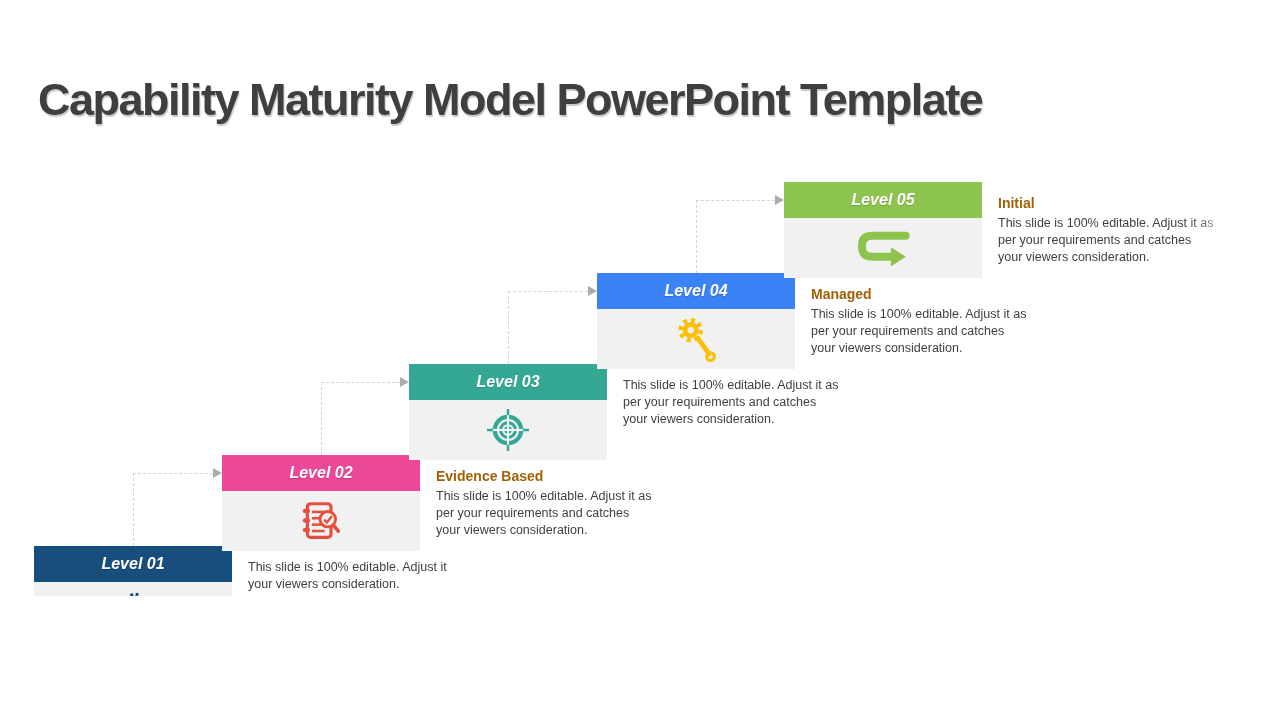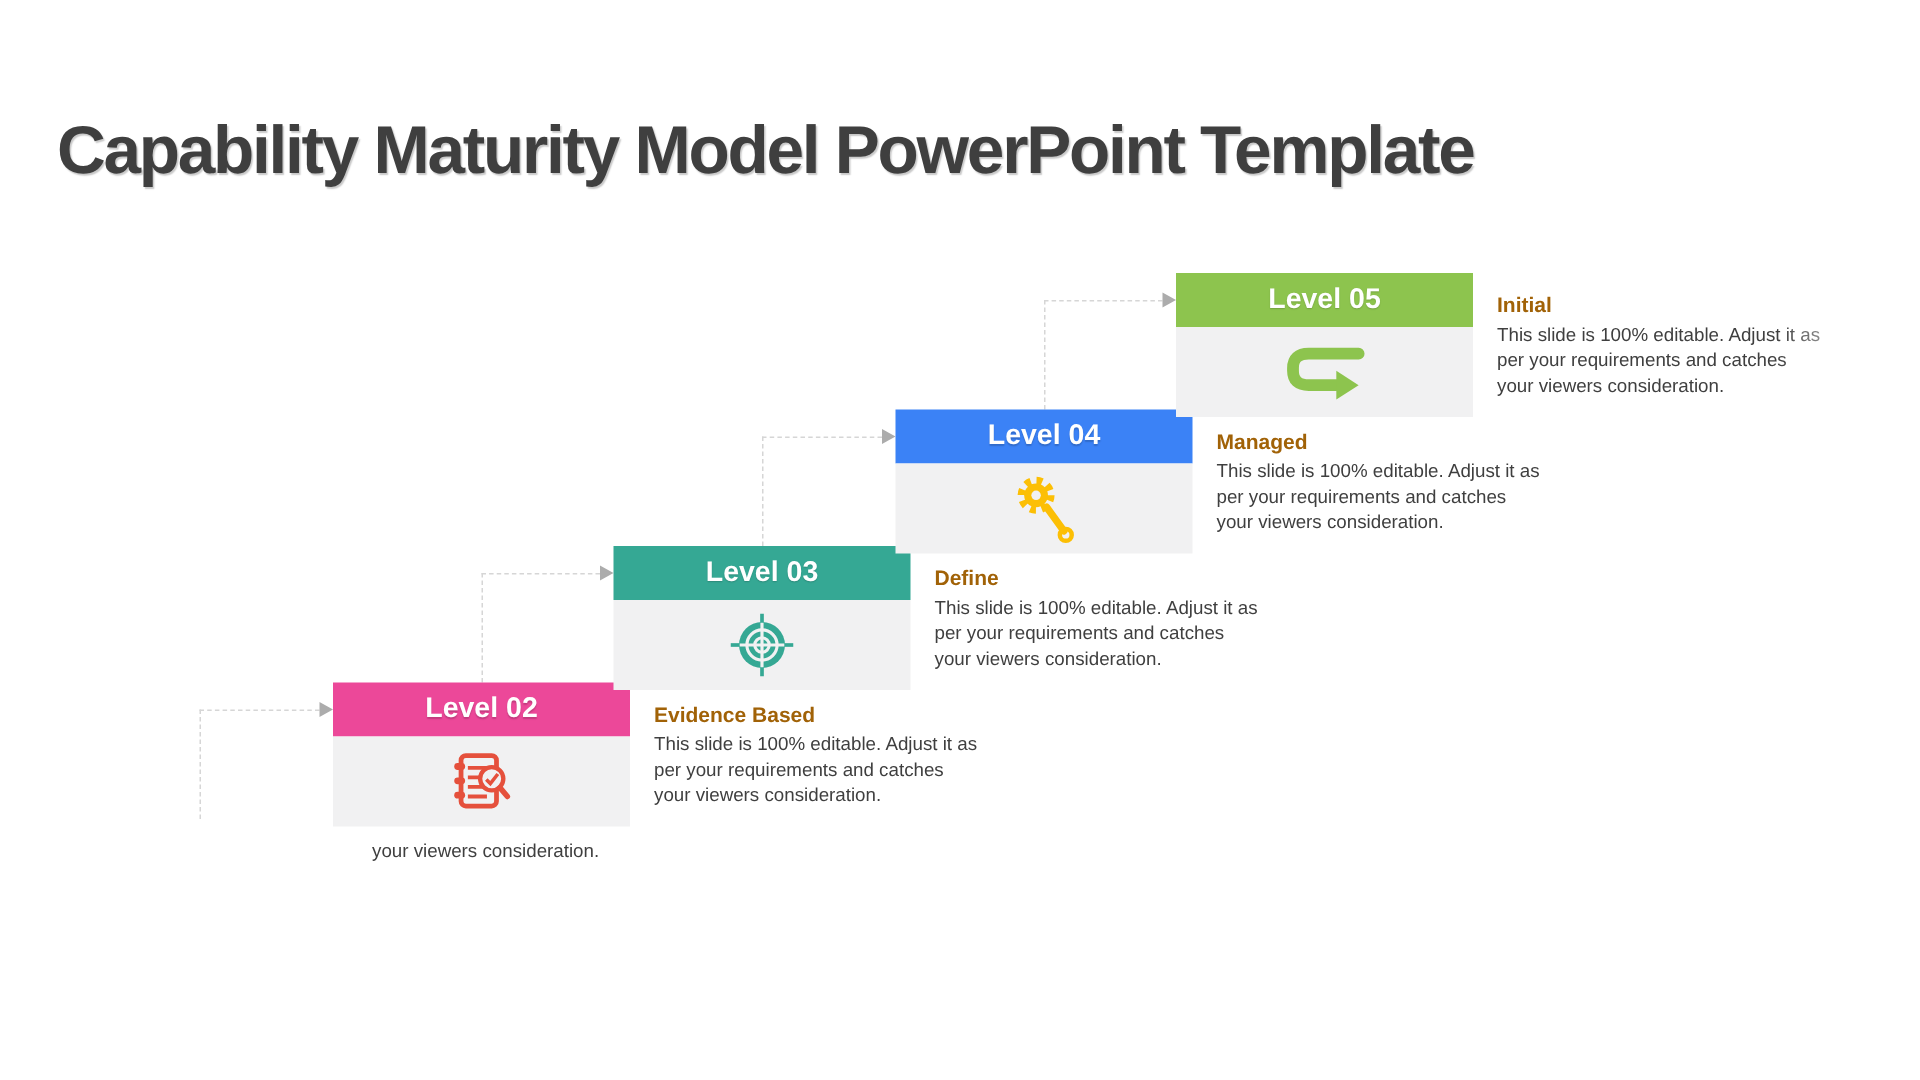"Level 05" .lv .hdr span { font-size: 19px -> 16px; font-style: none -> italic }
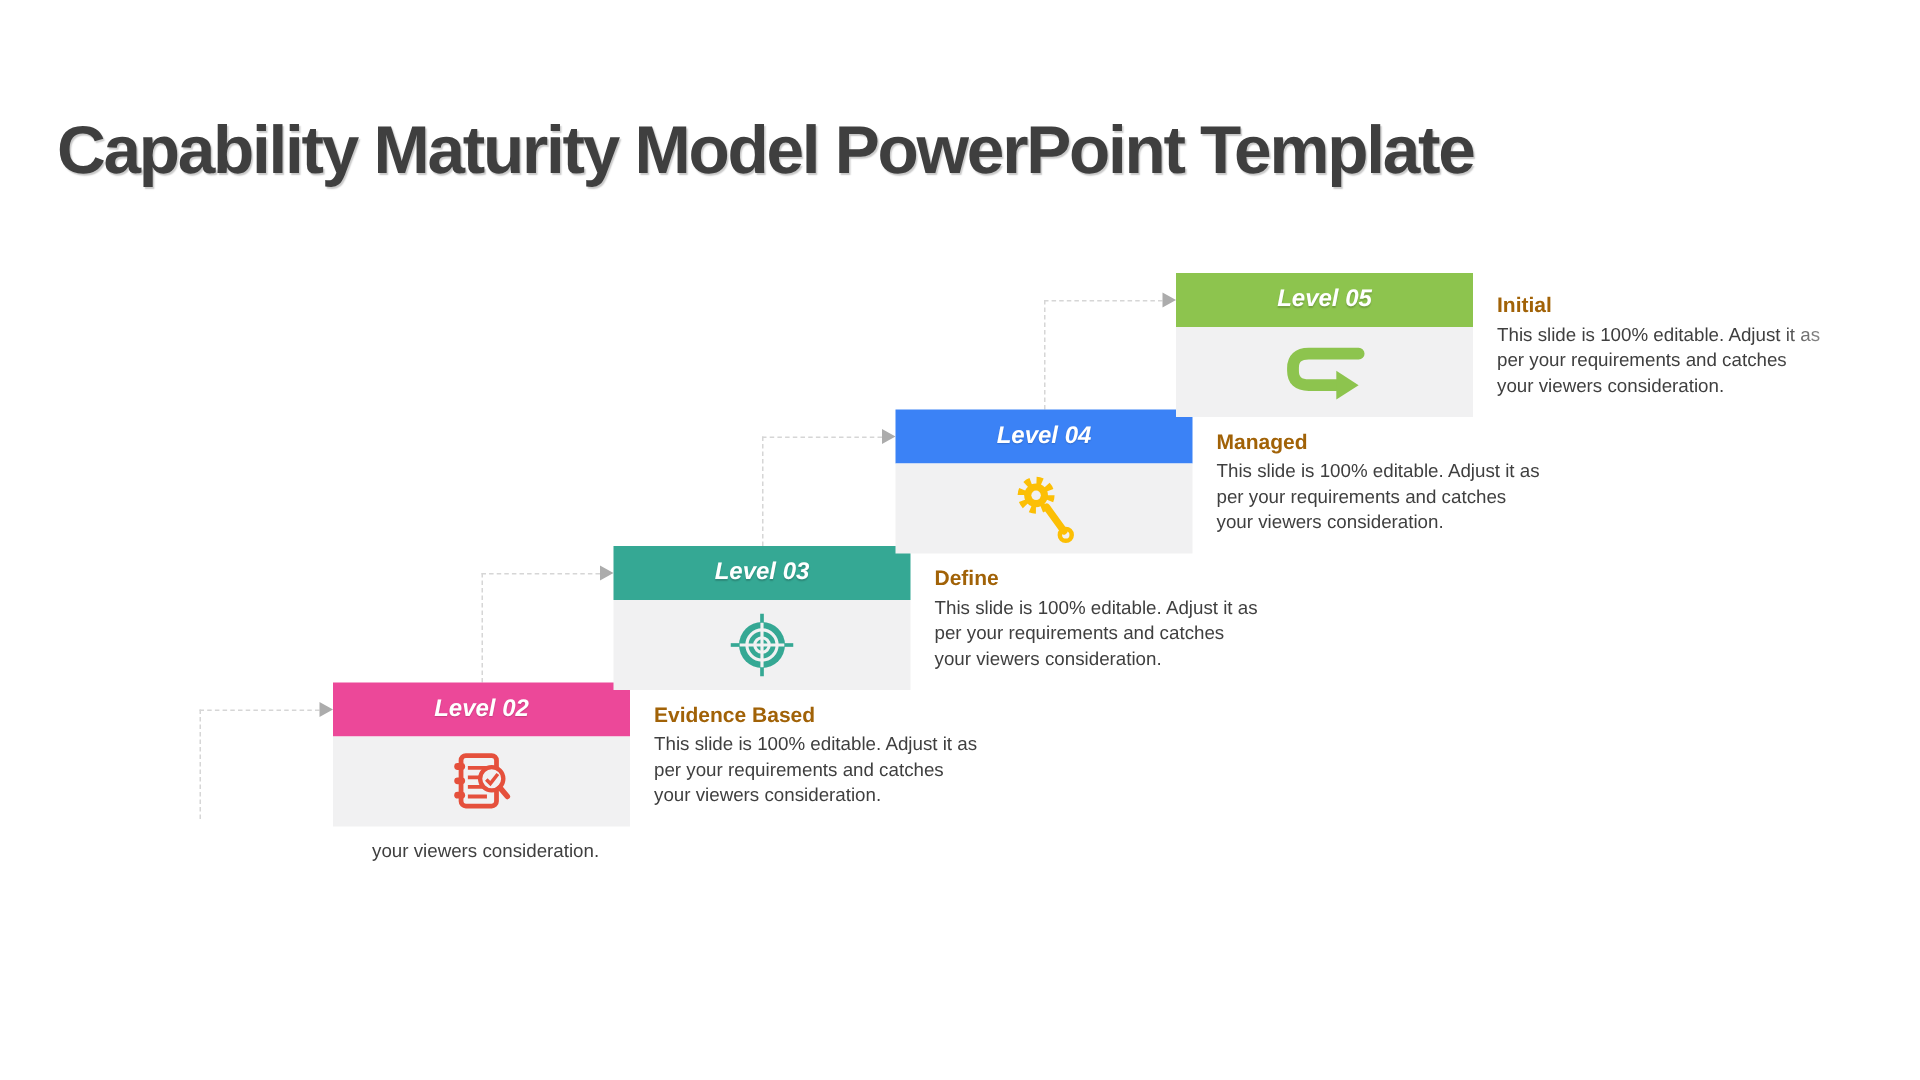"Define" h3 { html: <h3>Define</h3> -> none }
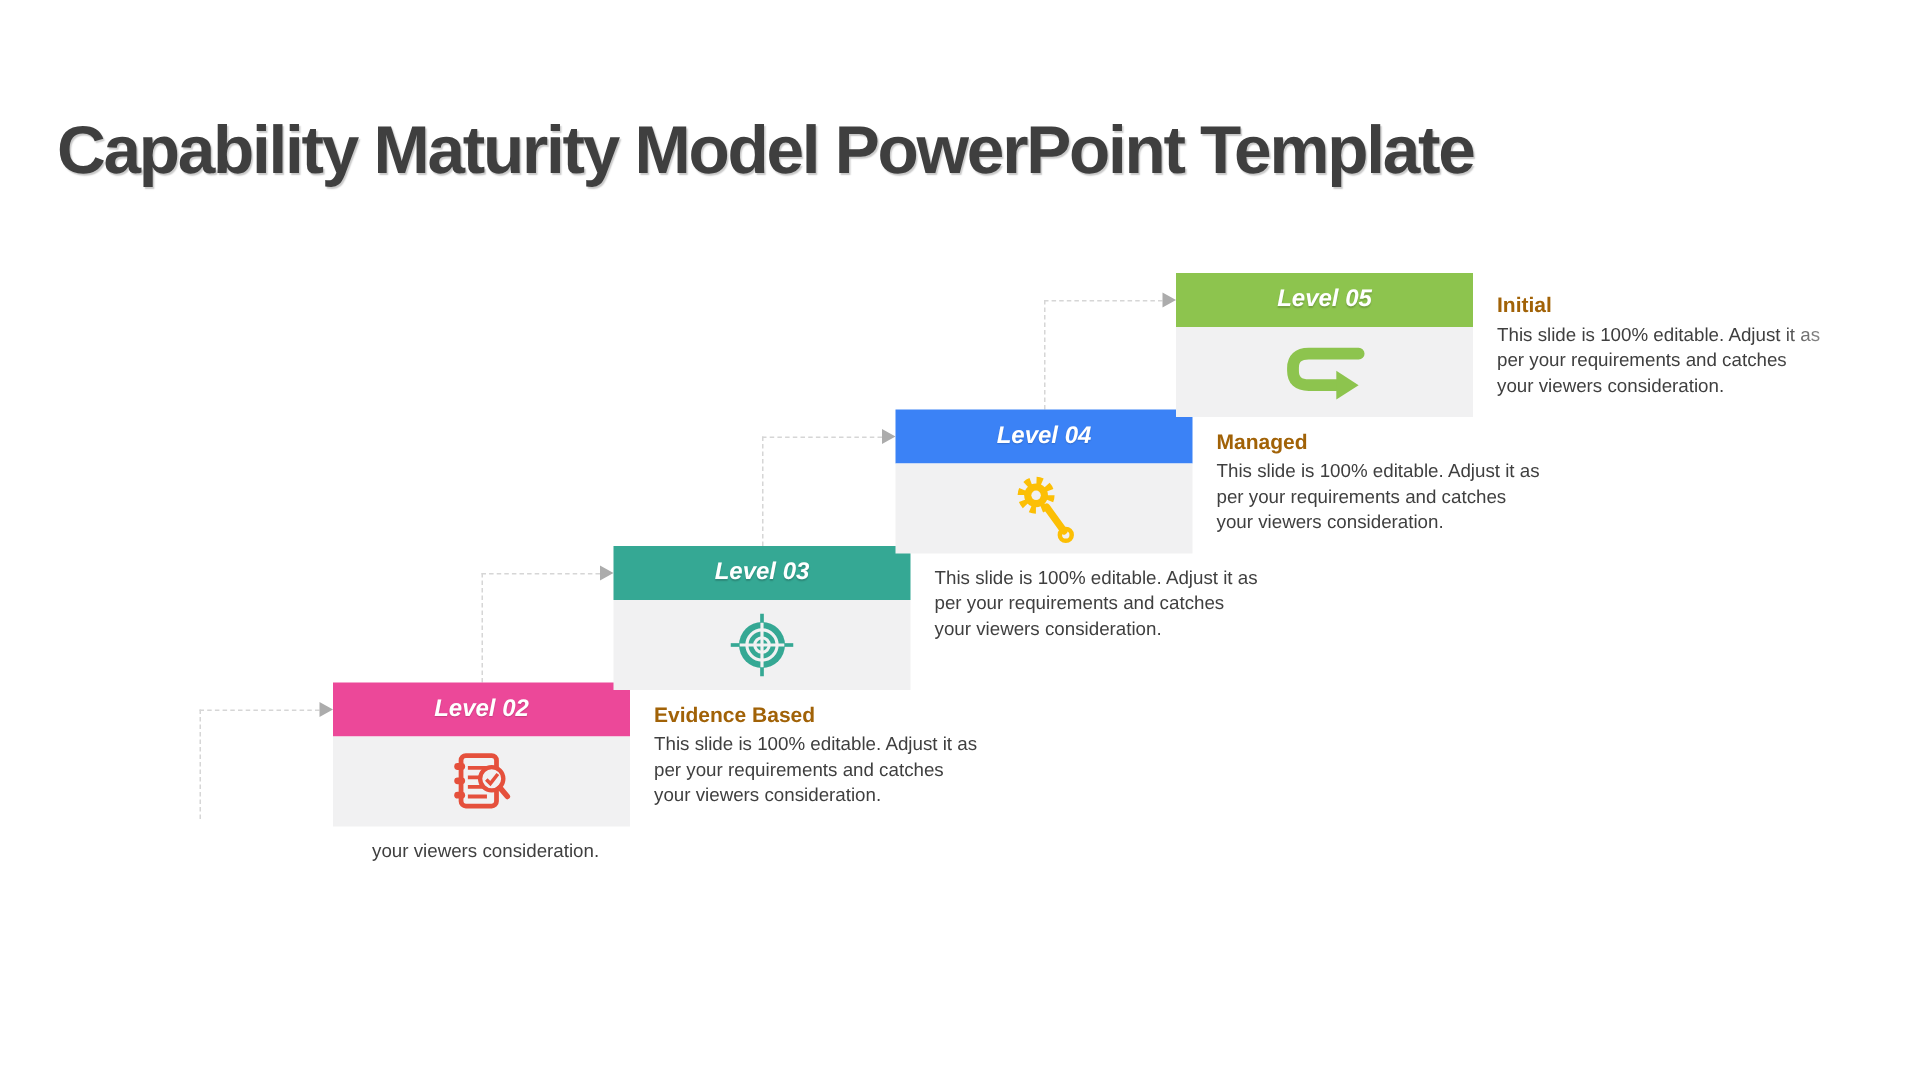"Level 01" div.lv { html: none -> <div> <div> <span>Level 01</span> </div> <div> <span> <svg> <circle></circle> <circle></circle> <circle></circle> <circle></circle> <circle></circle> <circle></circle> <circle></circle> <circle></circle> <circle></circle> </svg> </span> </div> </div> }
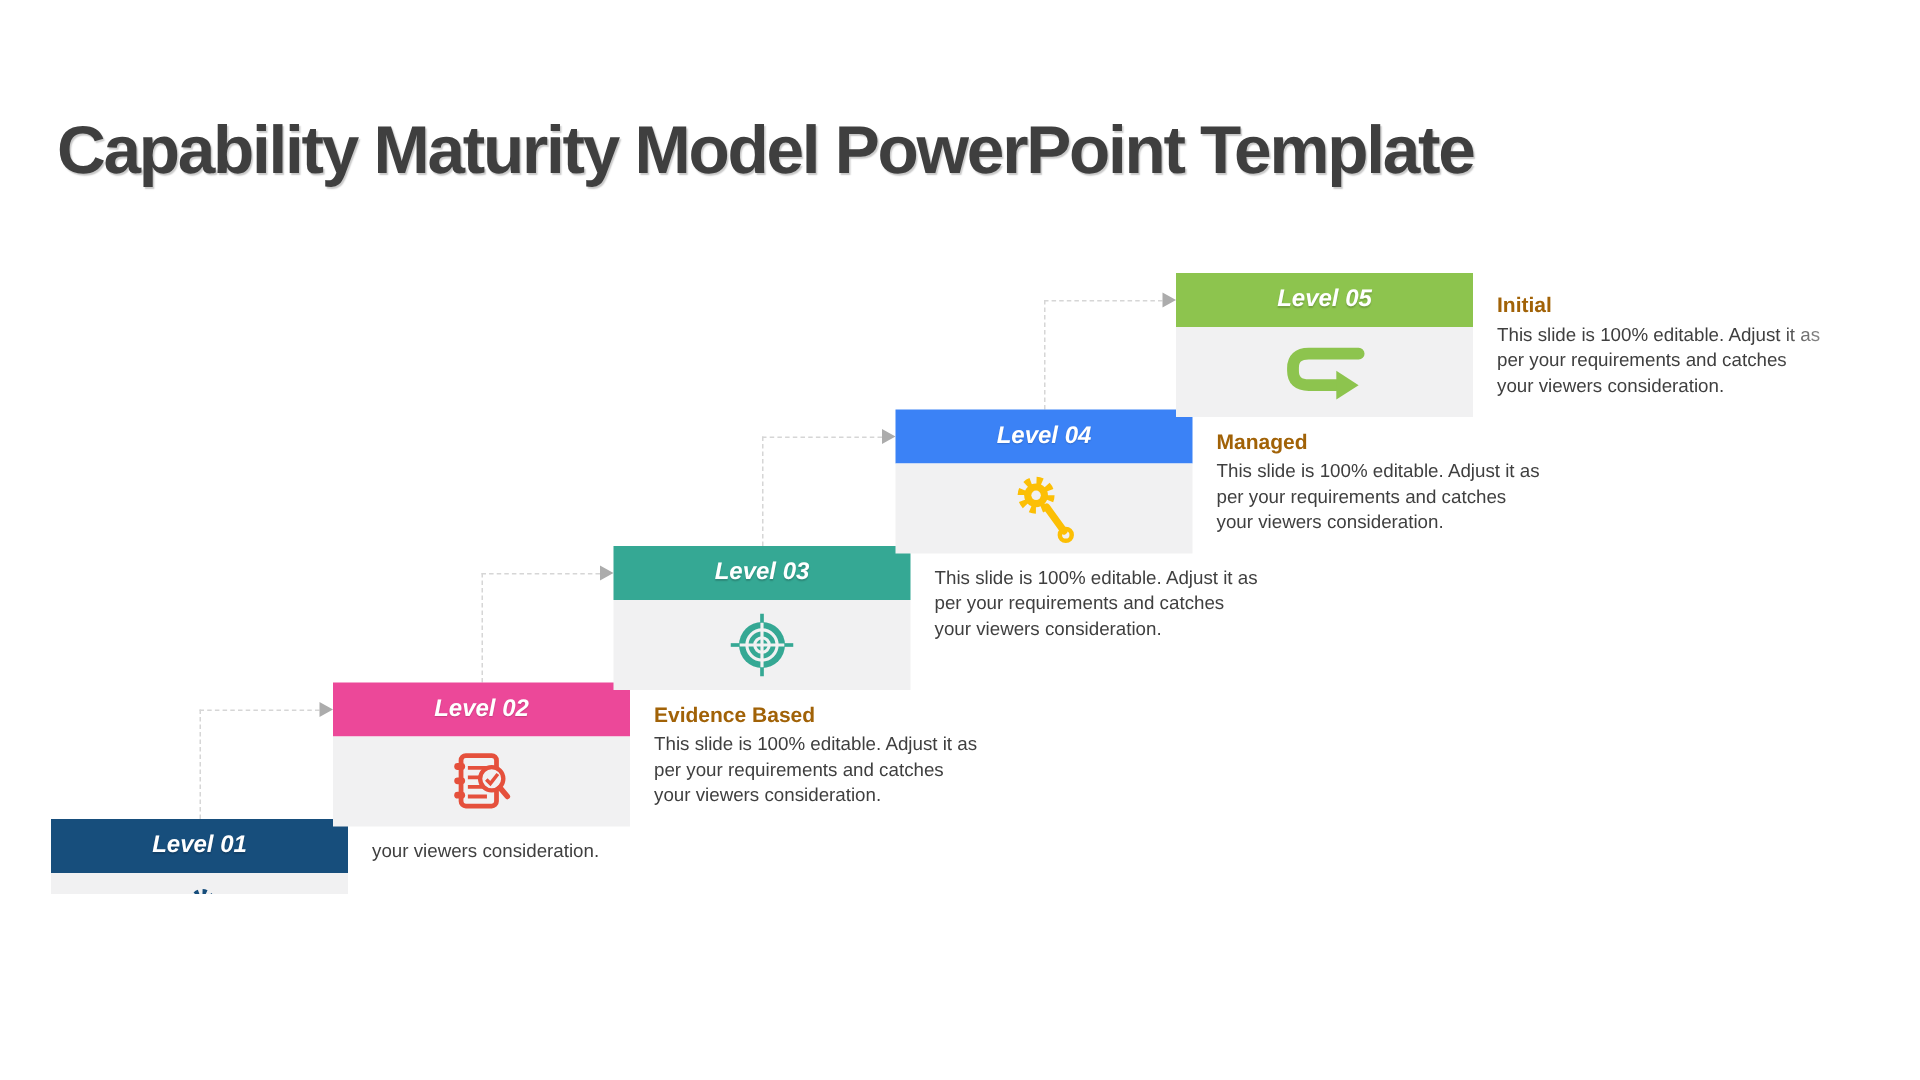"This slide is 100% editable. Adjust it" div.dl { html: none -> <div>This slide is 100% editable. Adjust it</div> }
